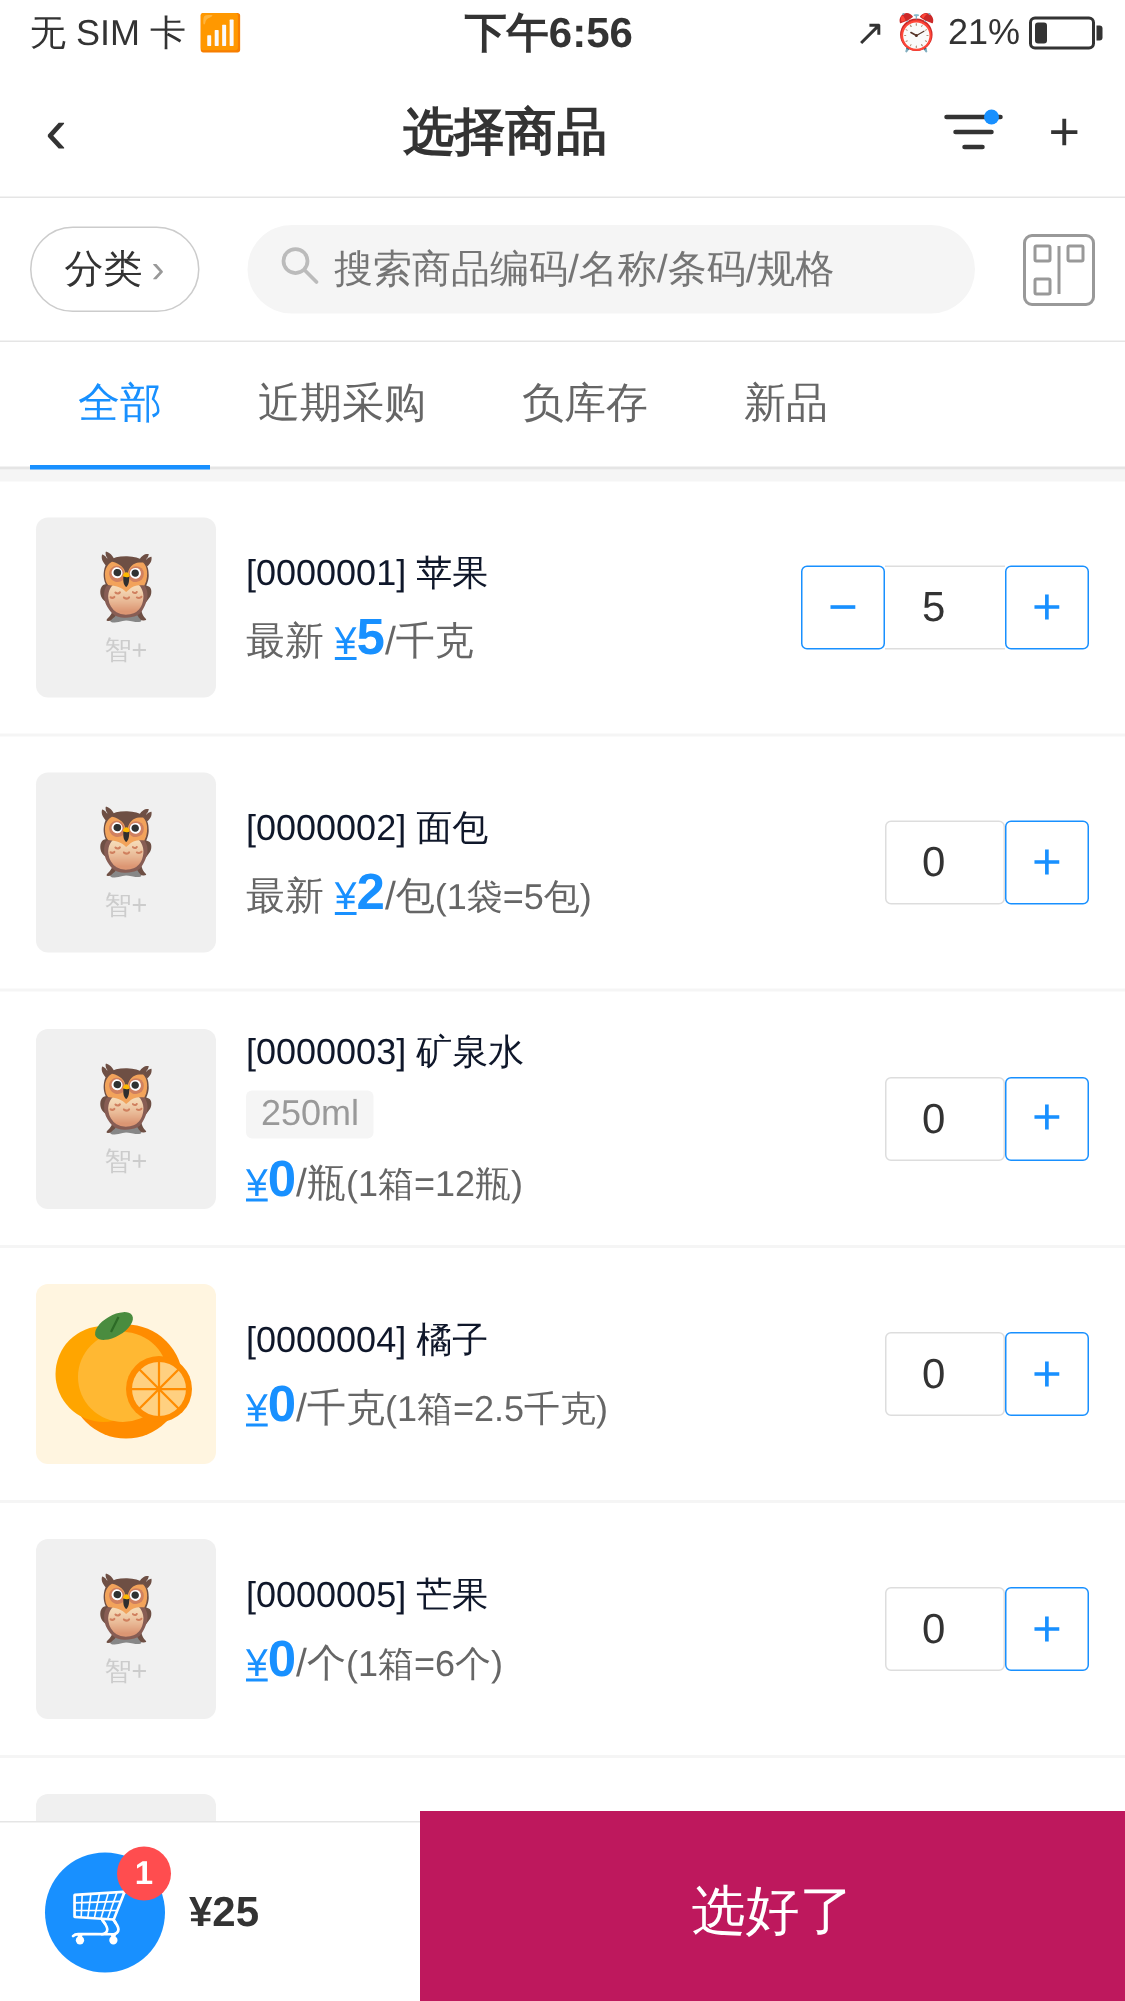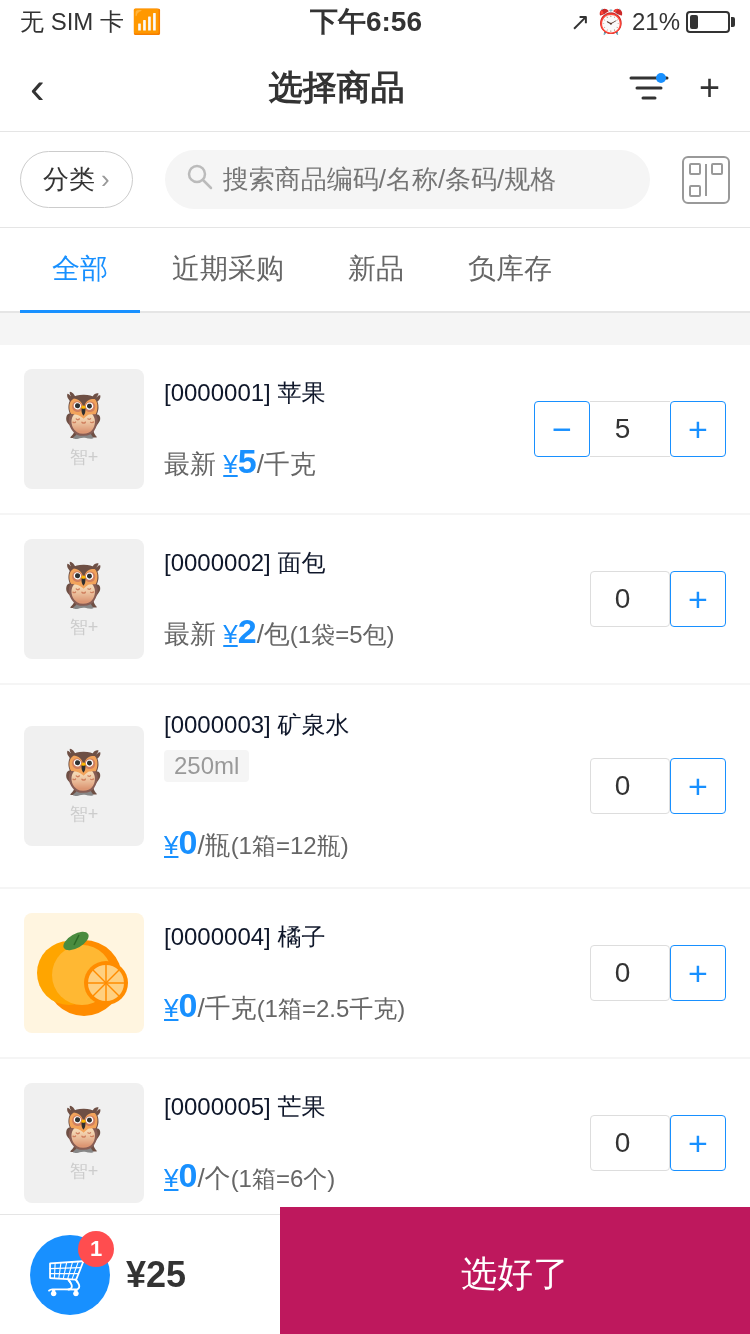"全部" .tabs { margin-bottom: 32px -> 8px }
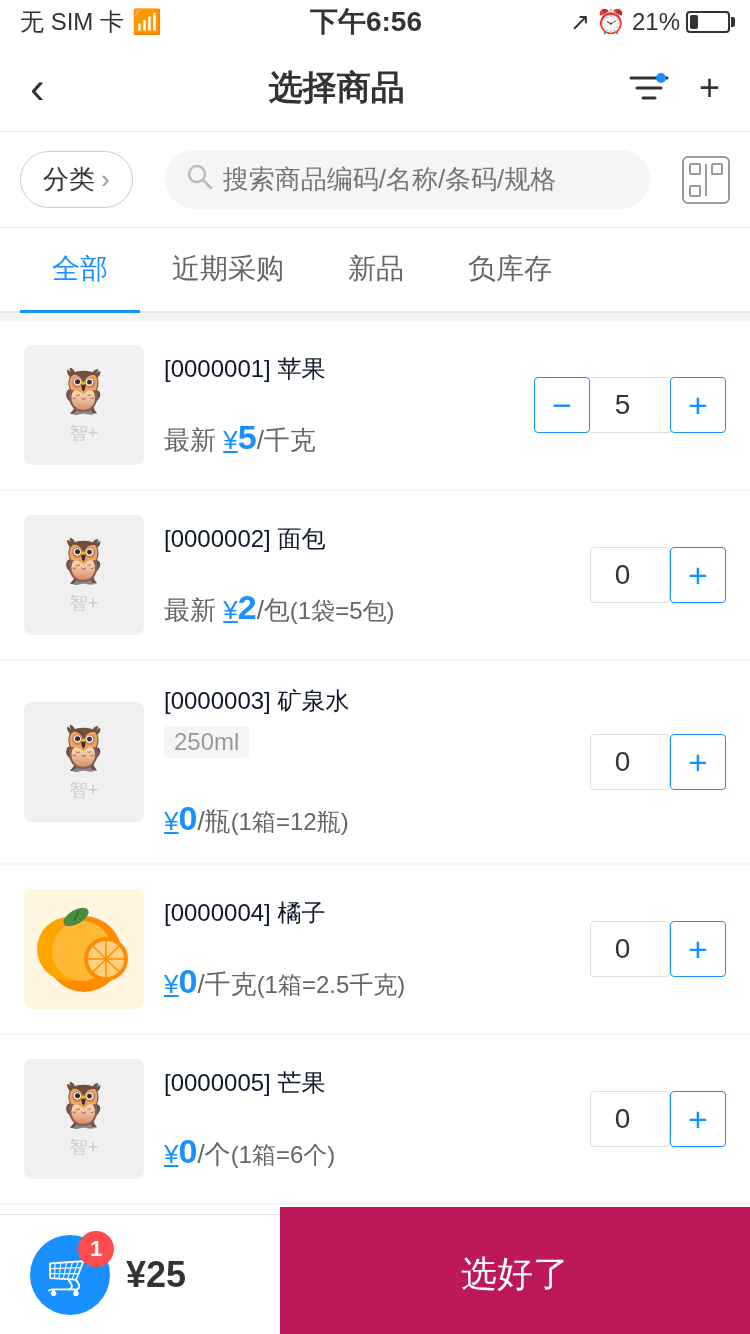"新品" div.tab { order: before "负库存" -> after "负库存" }
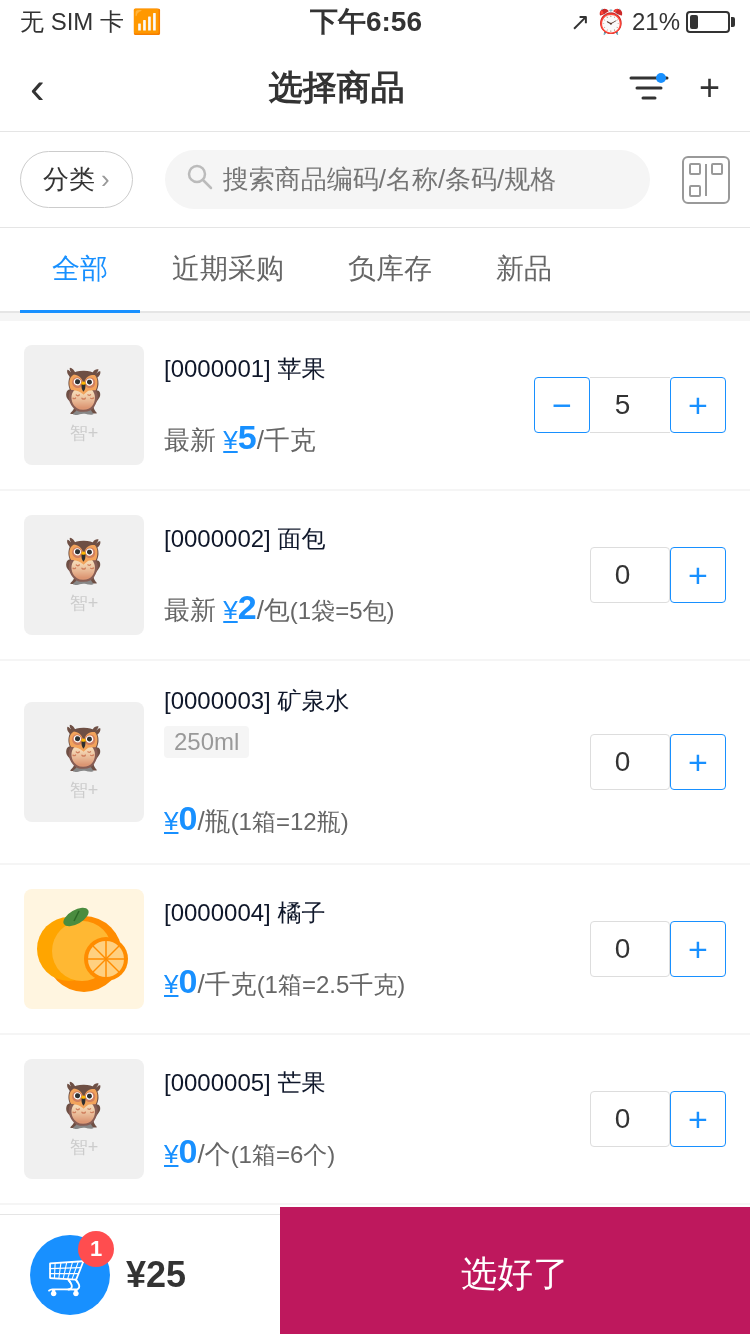"最新 ¥5/千克" .product-price { margin-top: 33px -> none }
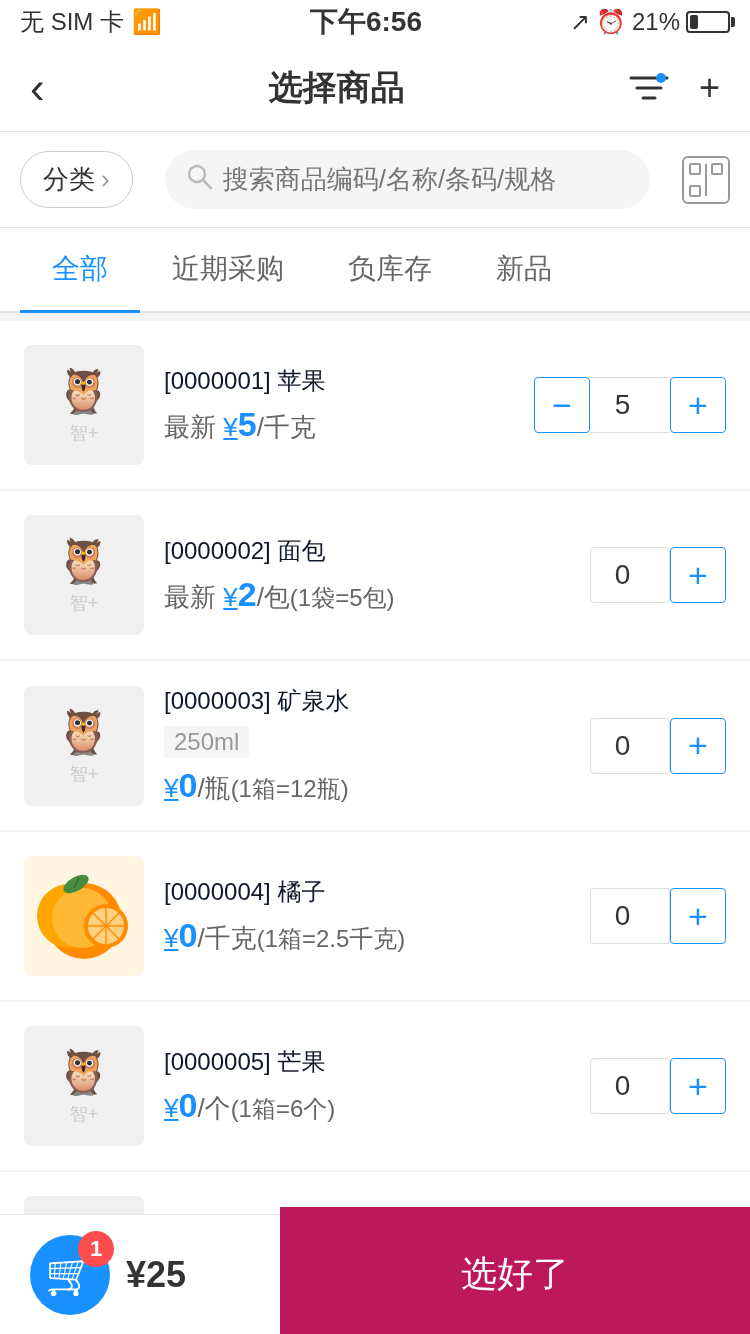"¥25" .cart-total { font-size: 36px -> 28px }
